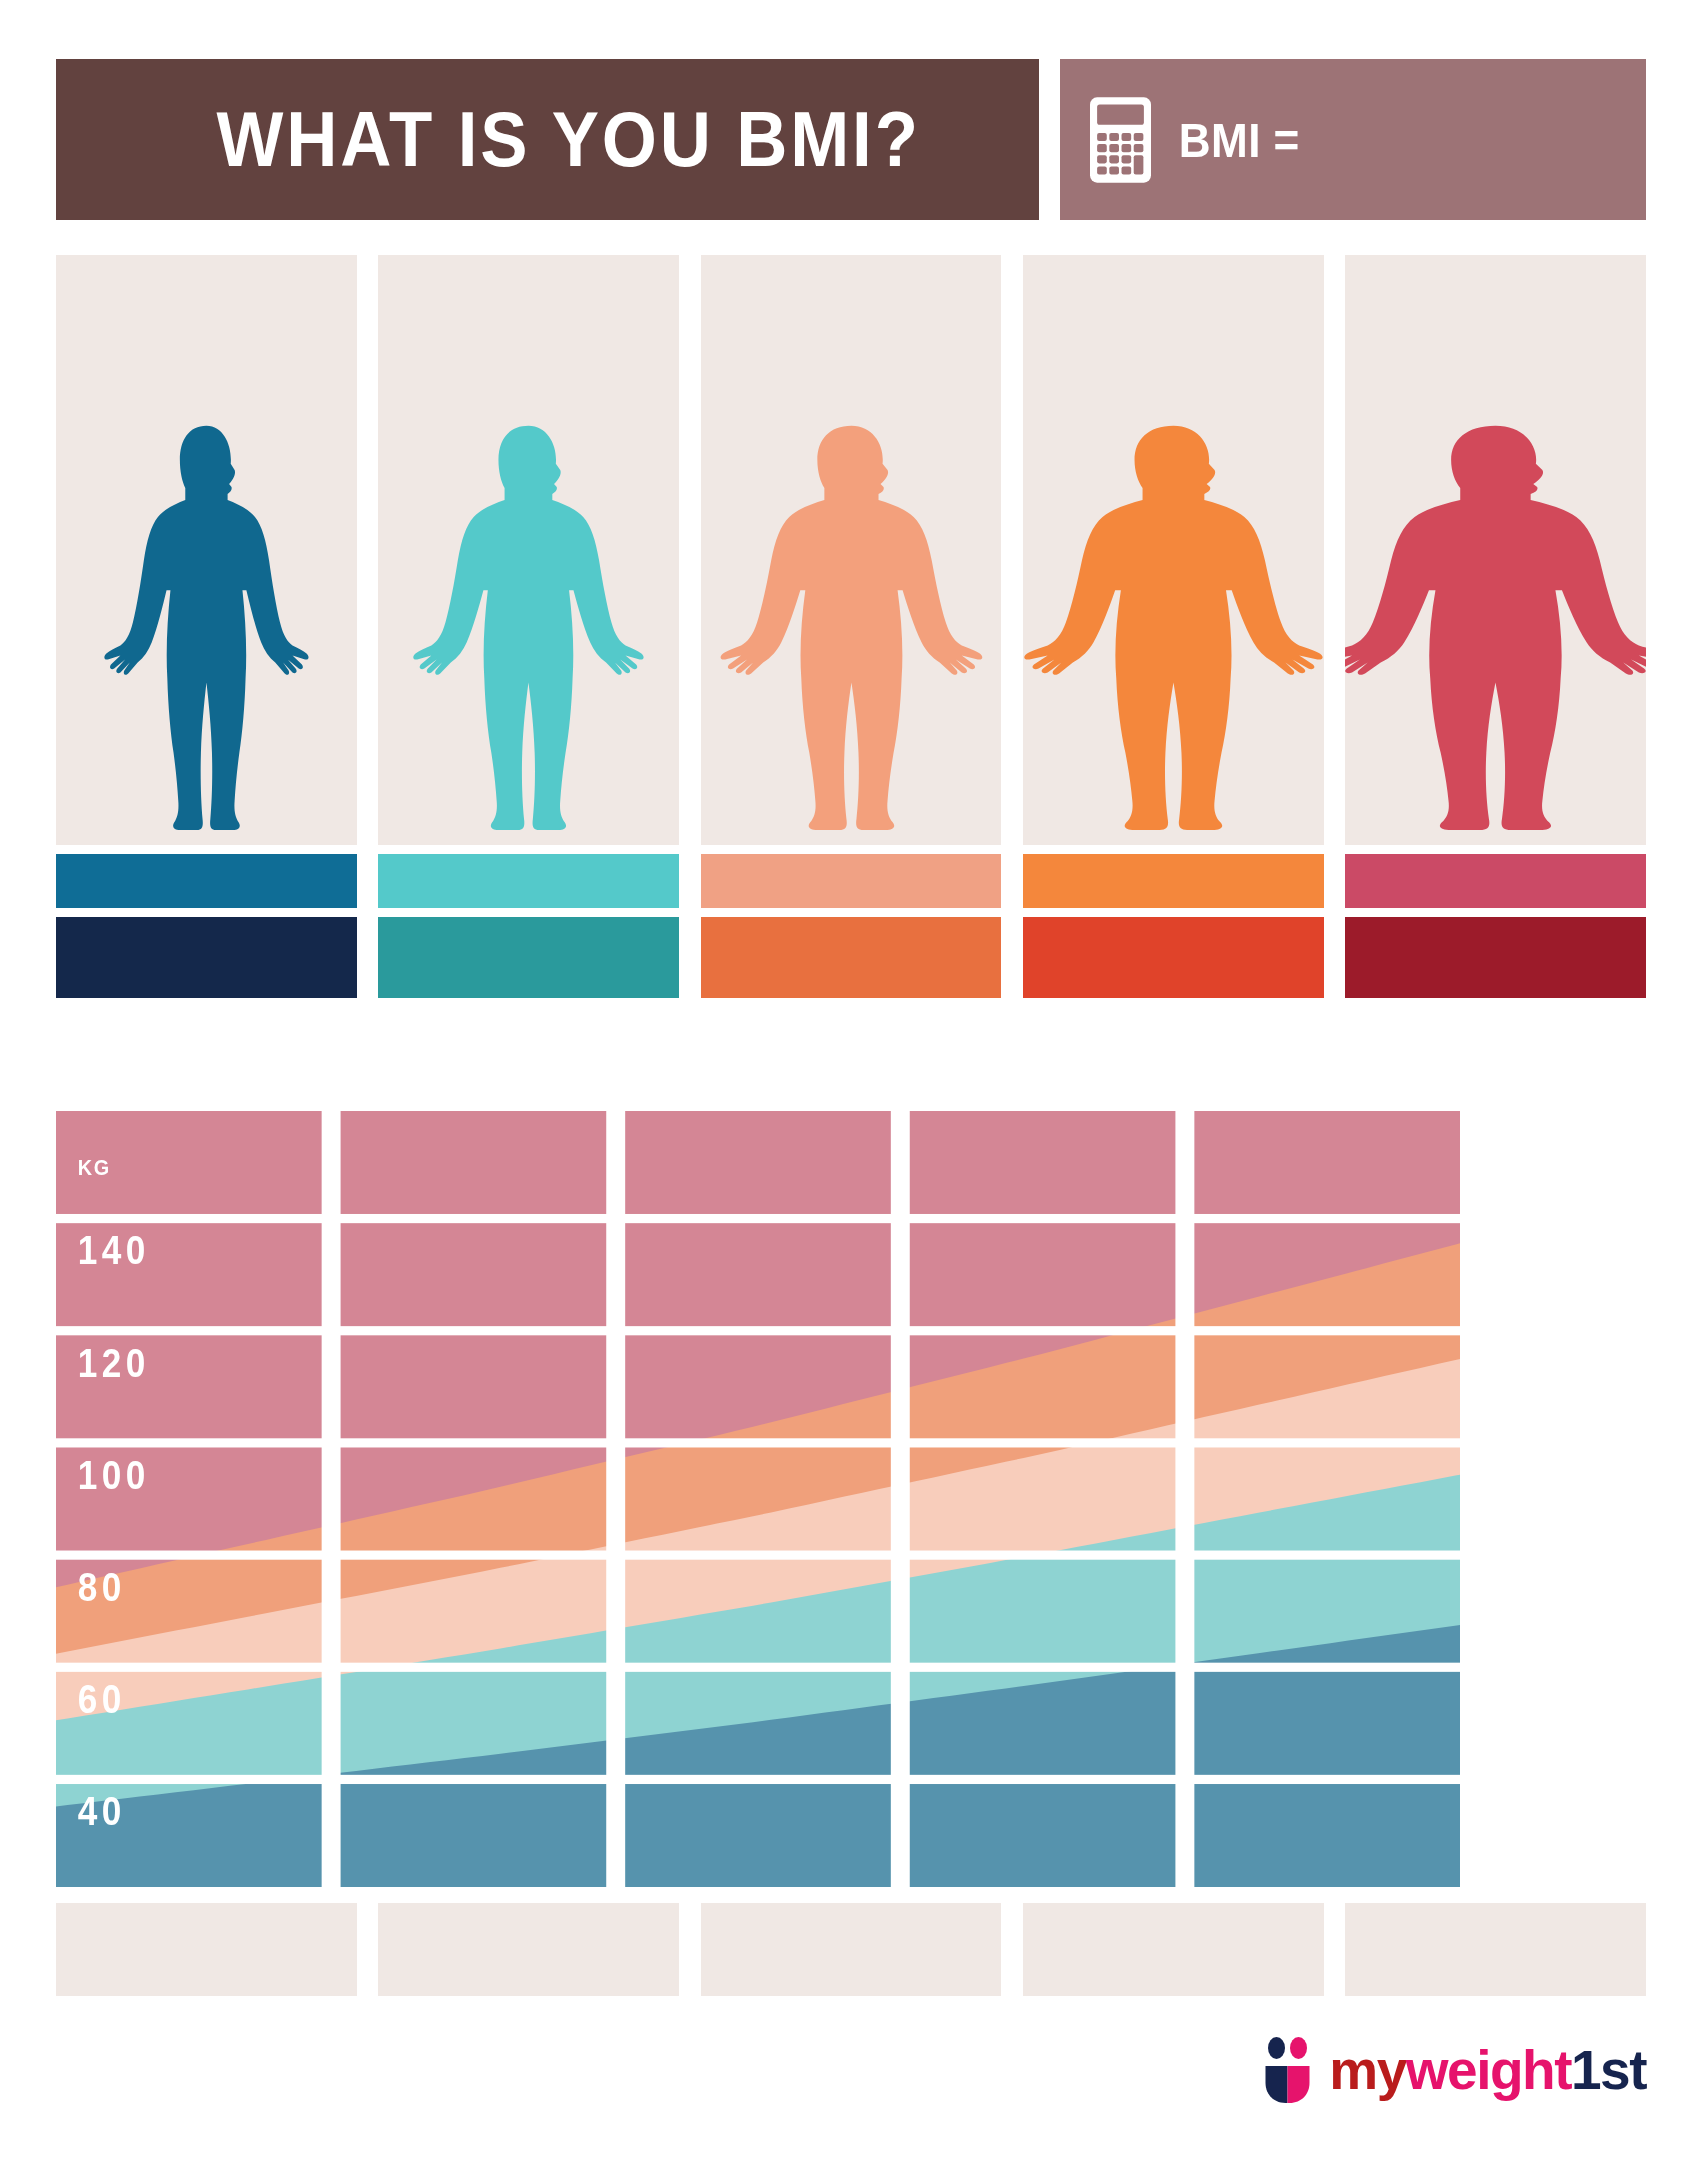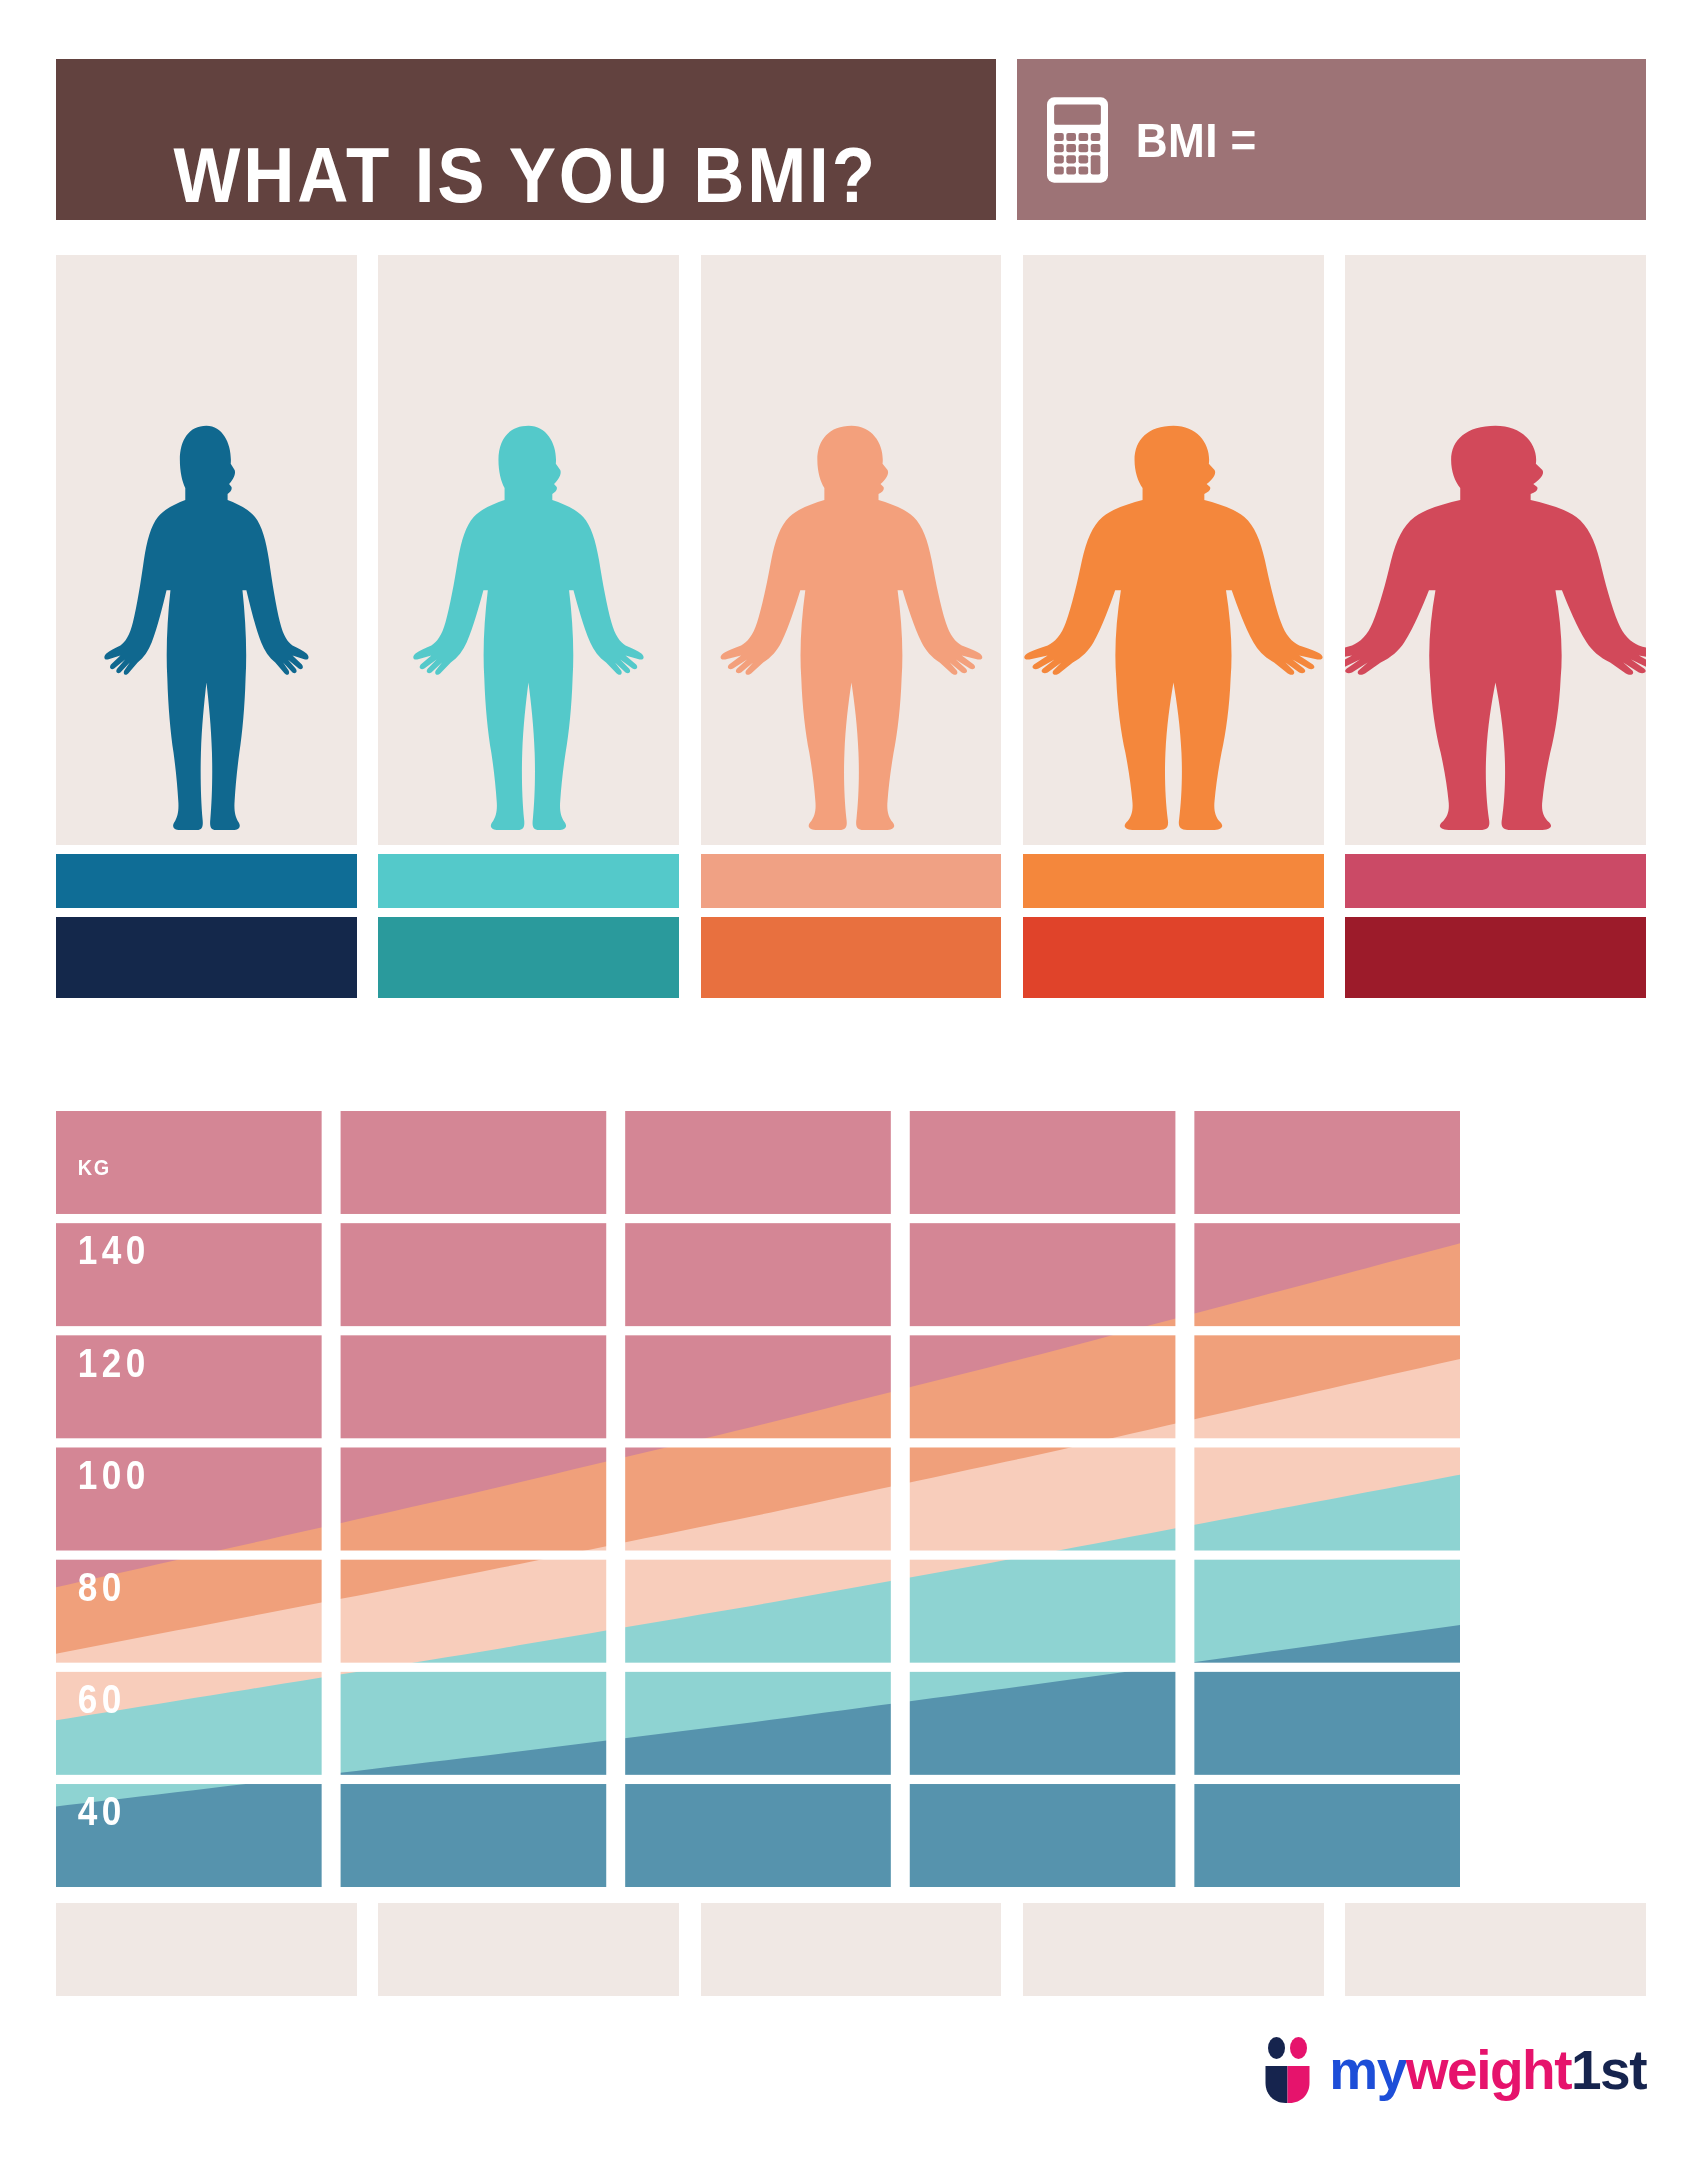"WHAT IS YOU BMI?" .title-band { align-items: flex-end -> center; padding-left: none -> 43px }
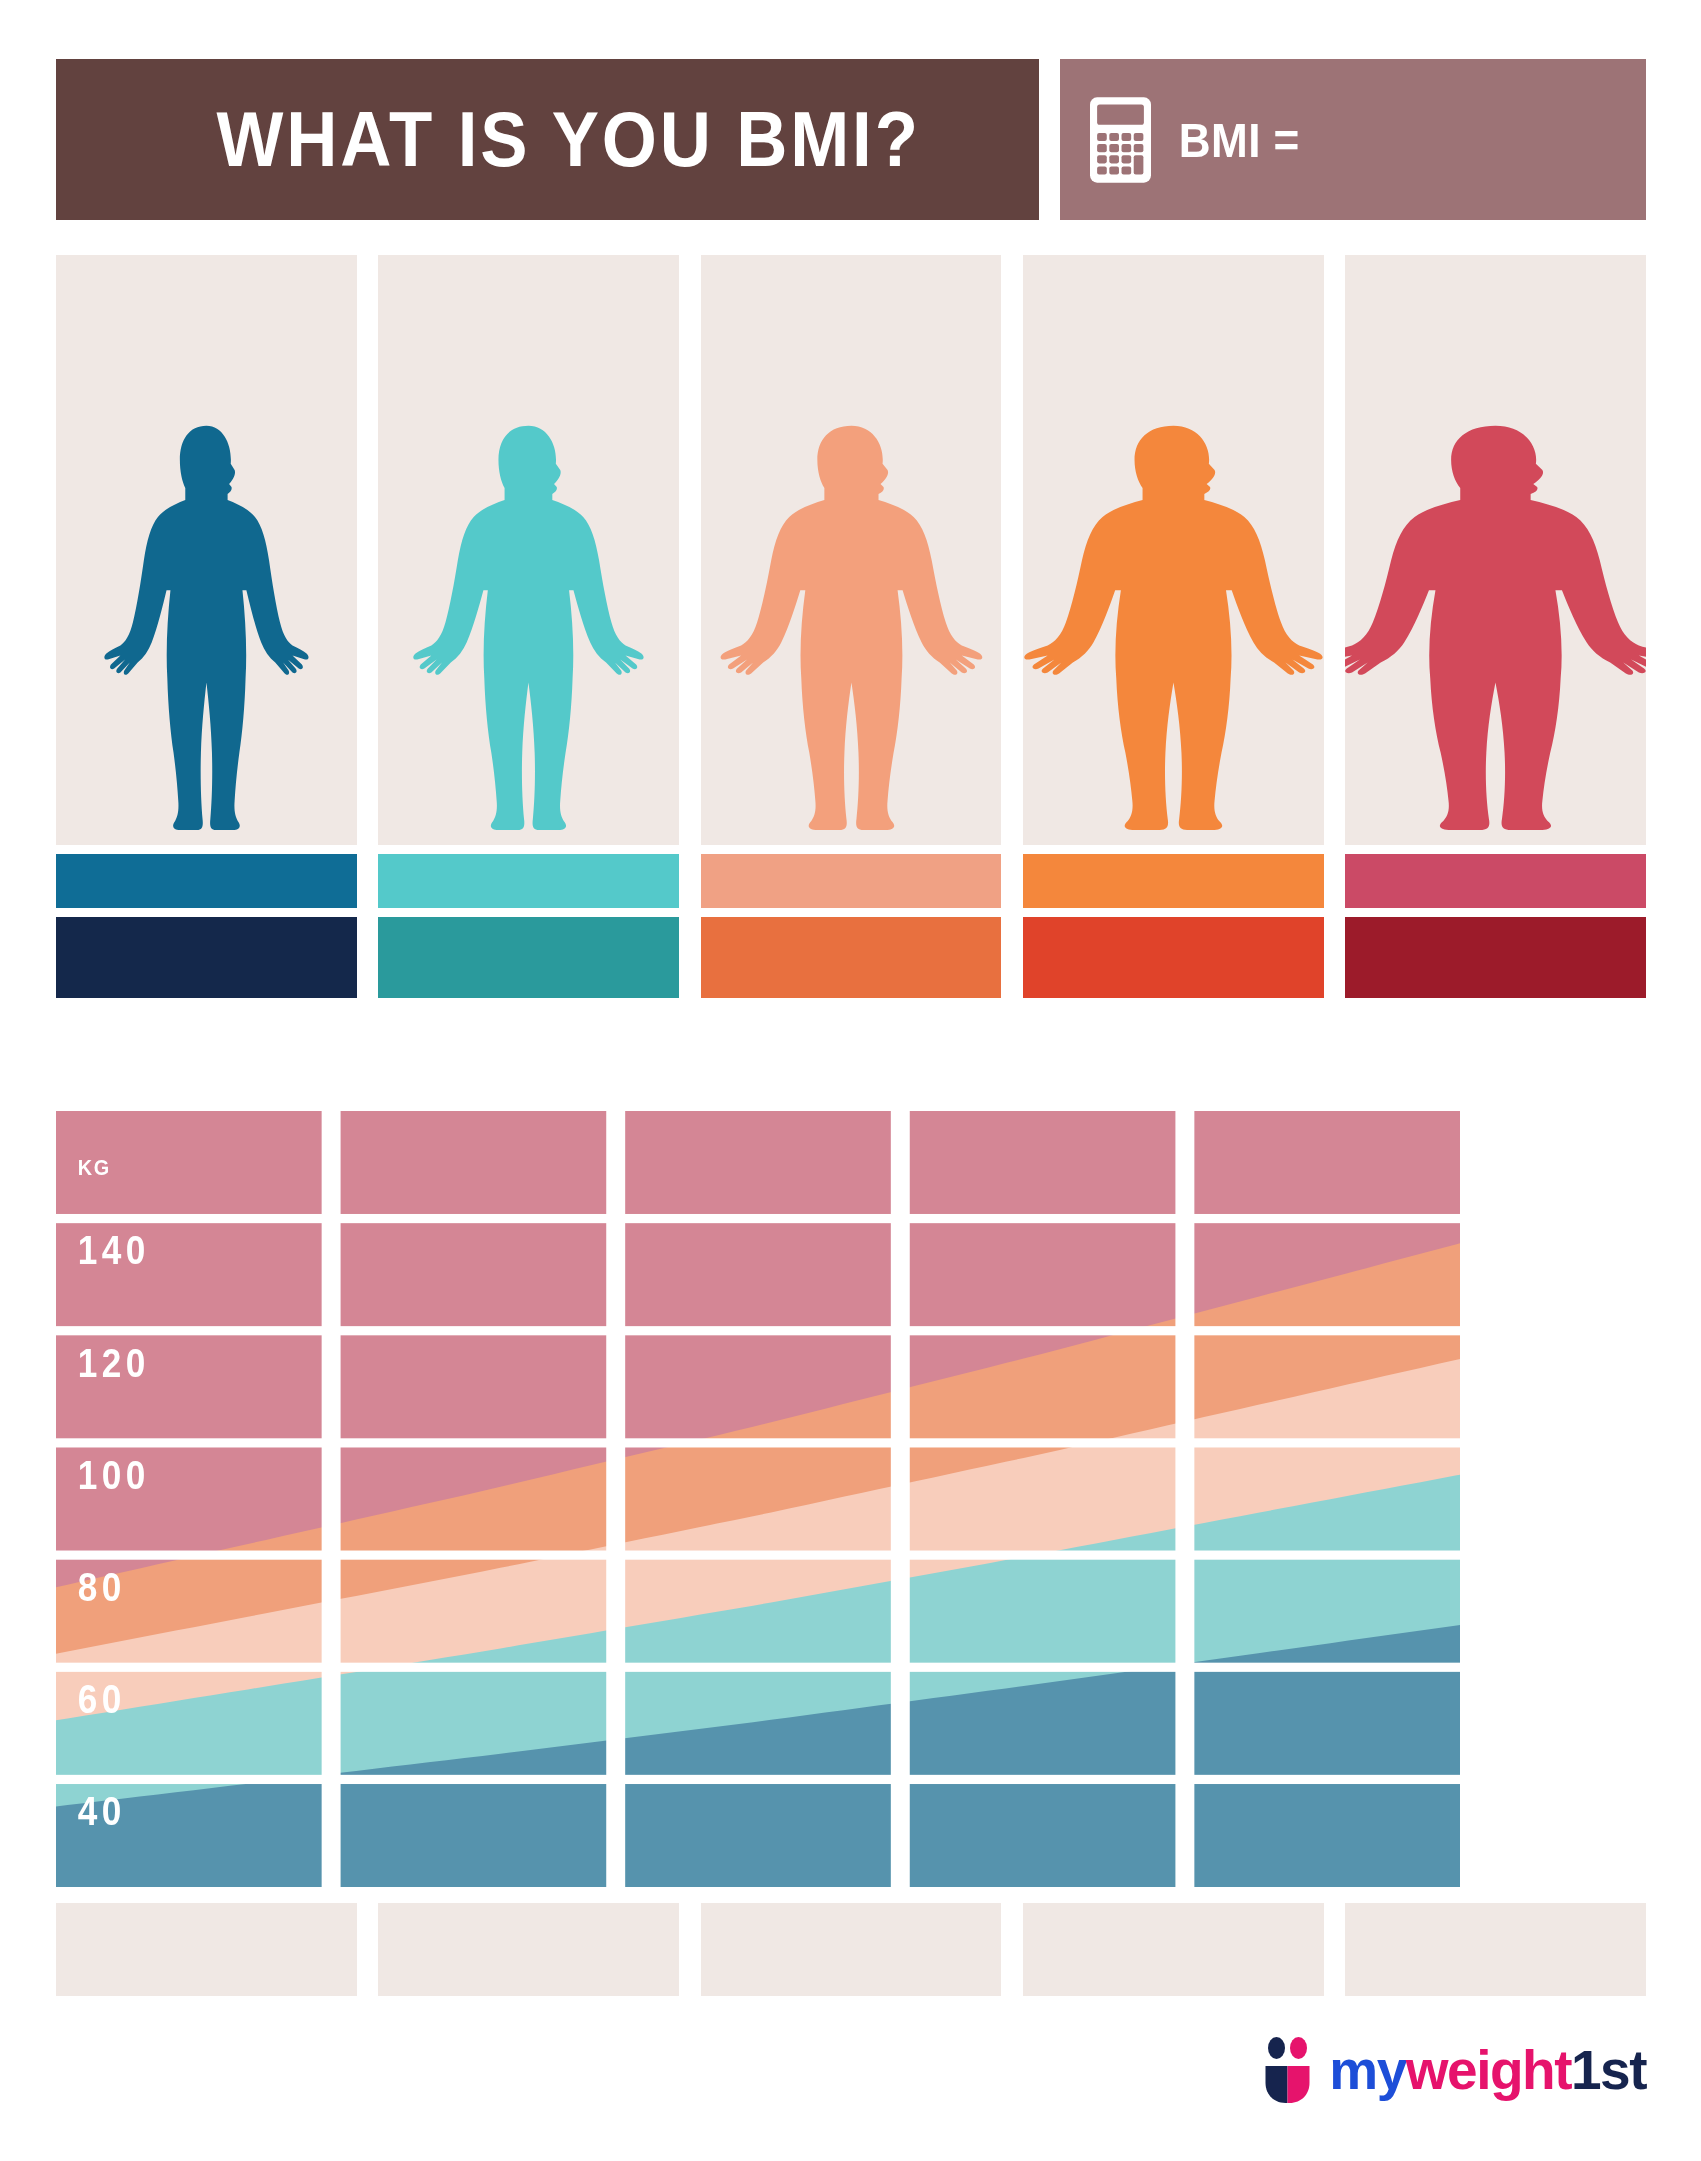"my" .lg-my { color: #1d4ed8 -> #b91c1c }
